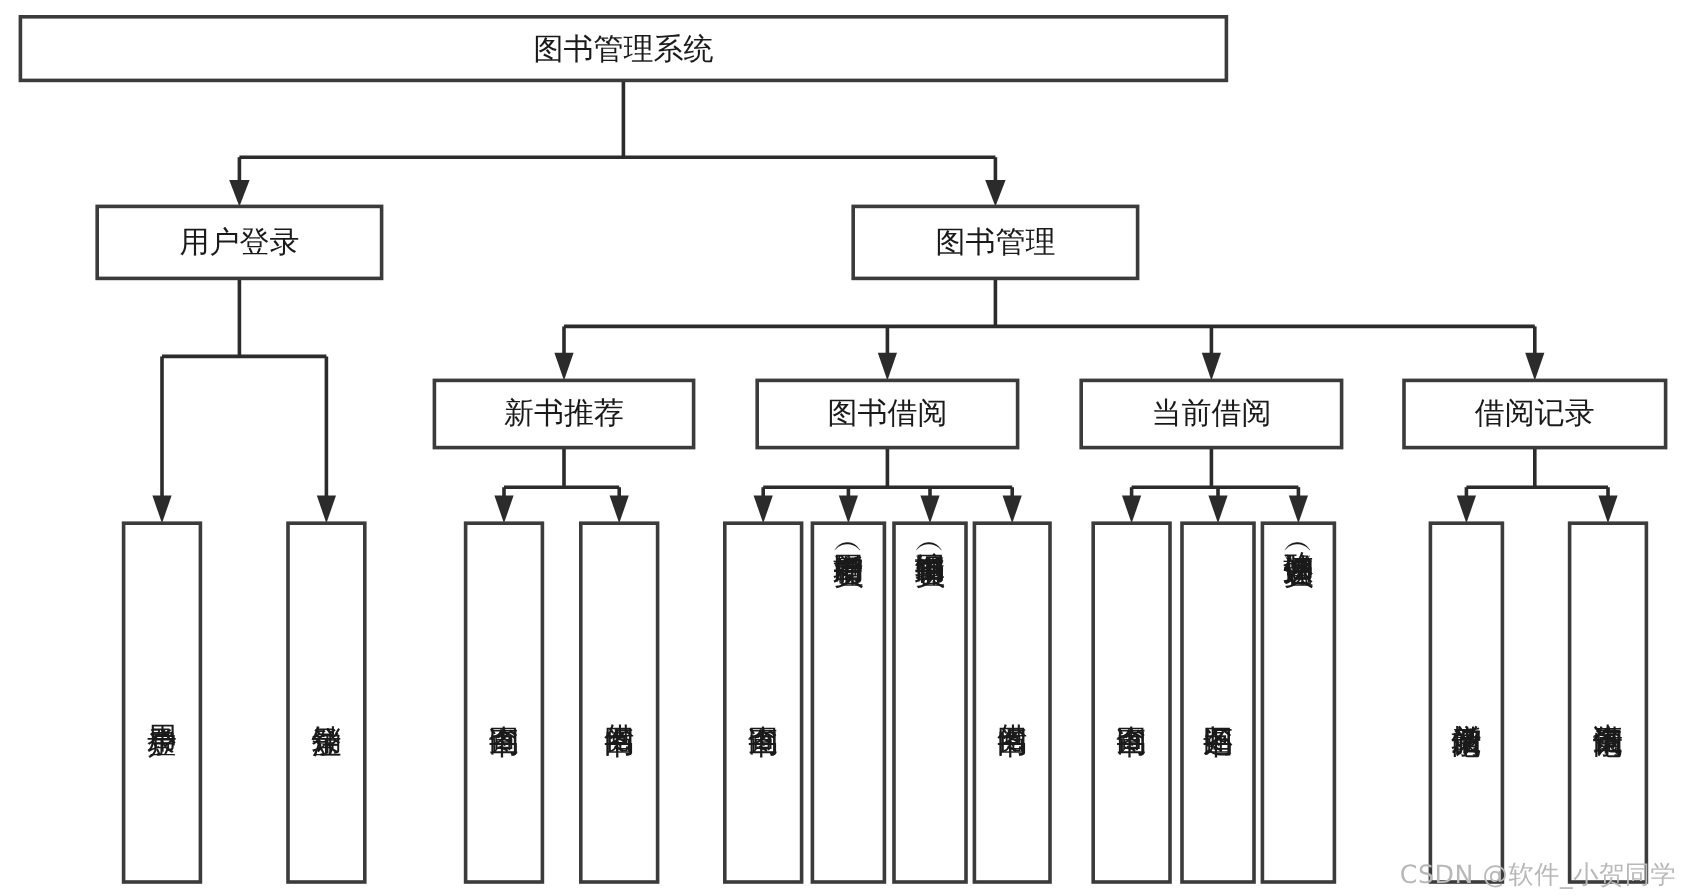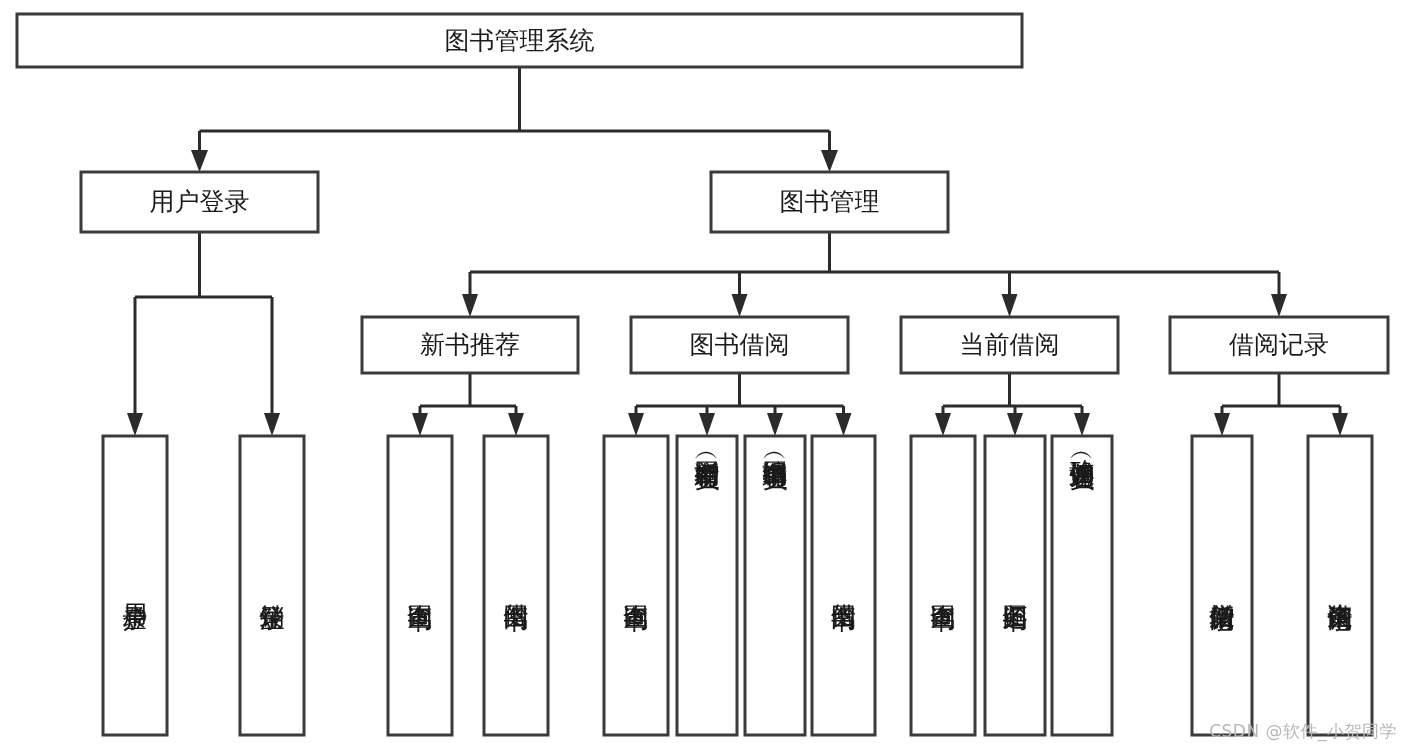"CSDN @软件_小贺同学" .watermark { font-size: 17px -> 21px }
